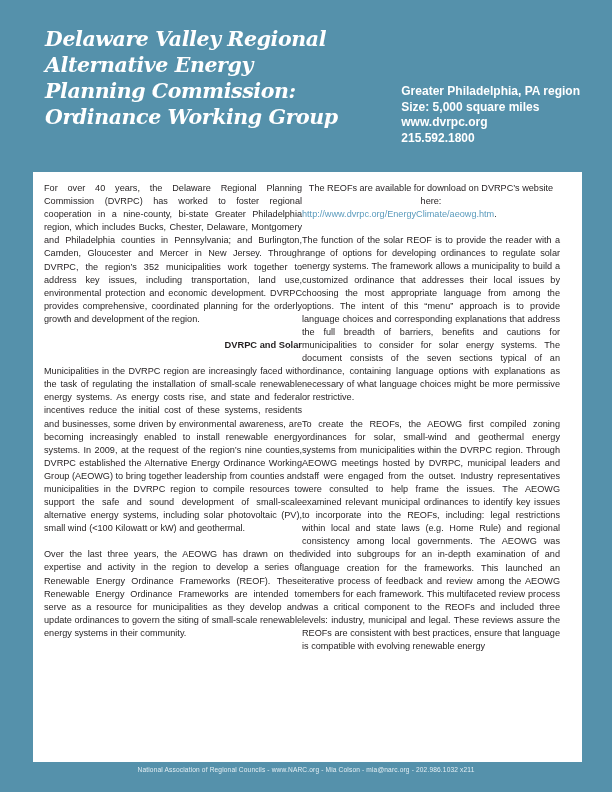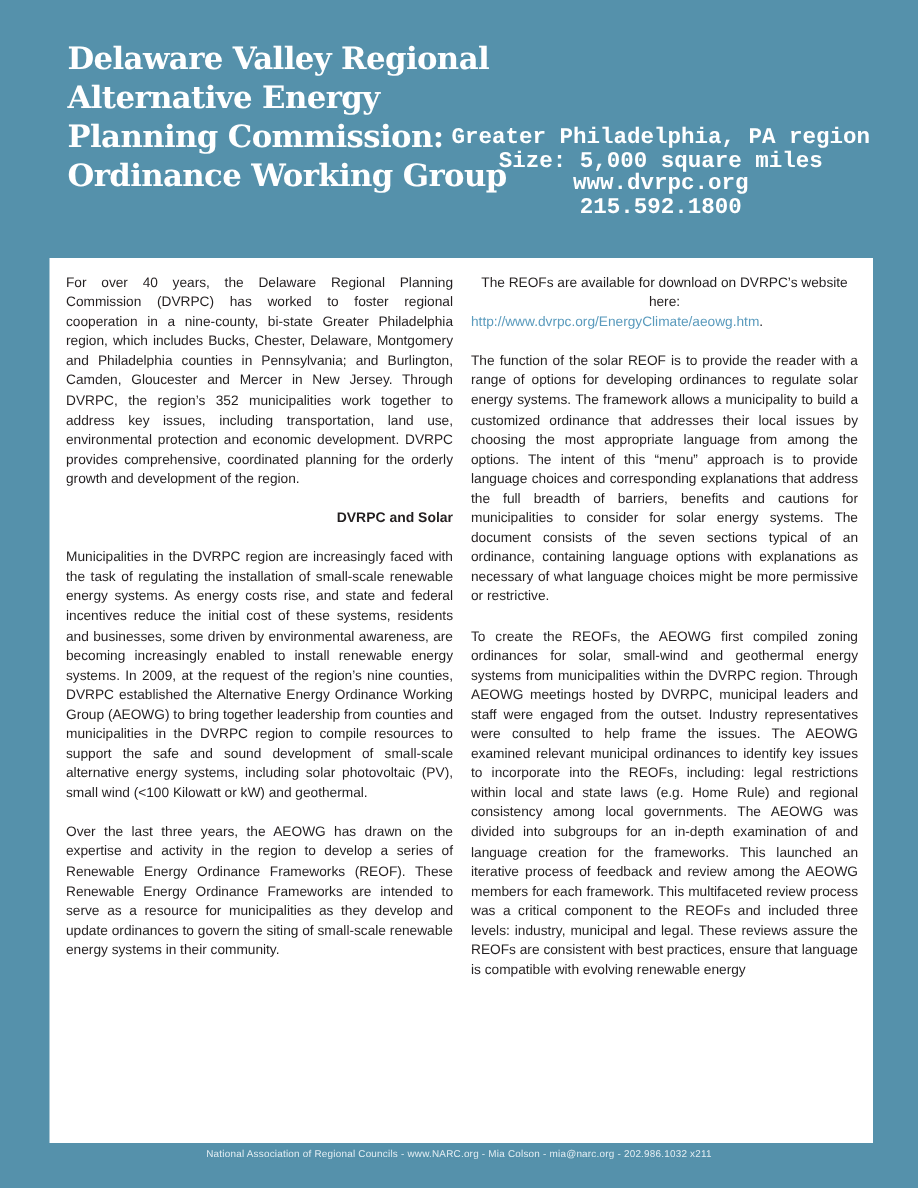"Delaware Valley Regional" .org-title .ln { font-style: none -> italic }
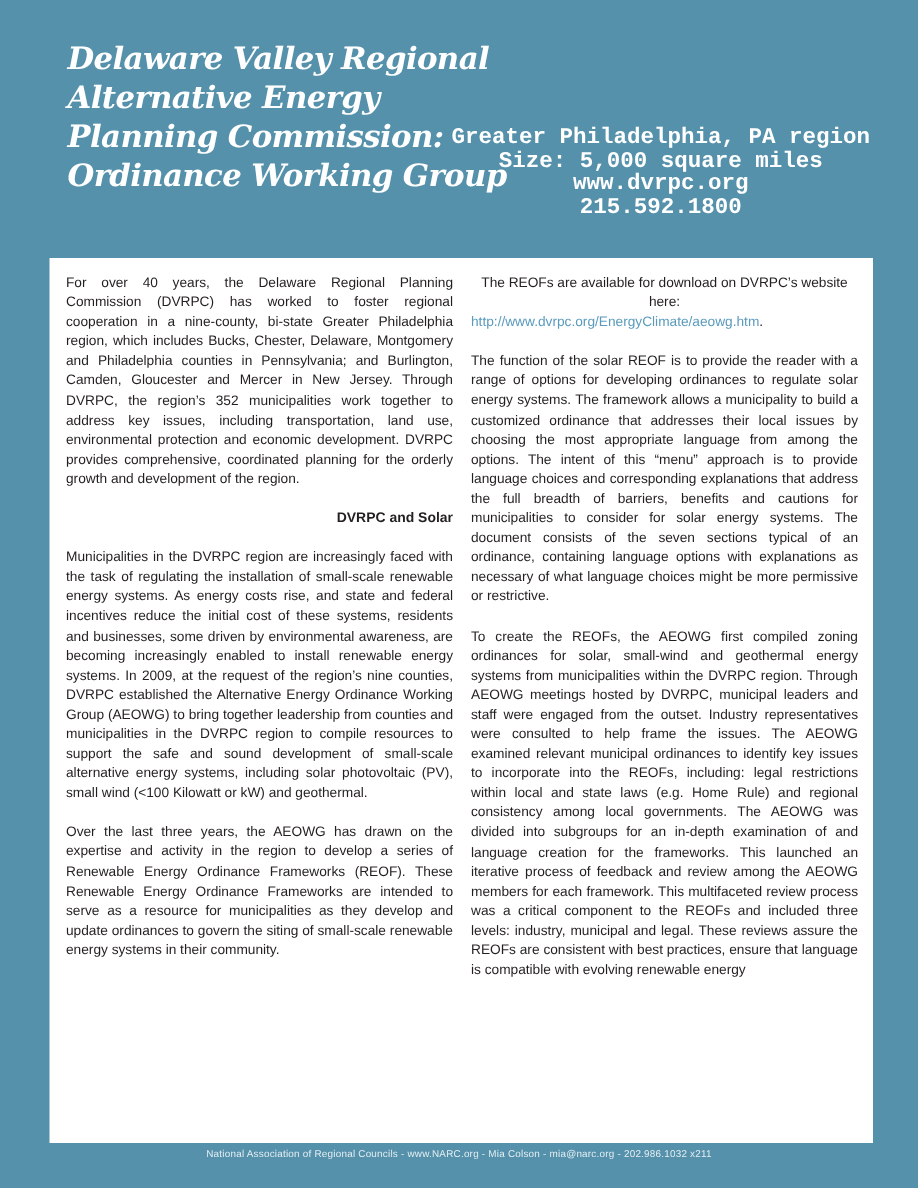"Greater Philadelphia, PA region" .facts { font-family: Liberation Mono, monospace -> Liberation Sans, sans-serif; font-size: 15px -> 12px; text-align: center -> left }
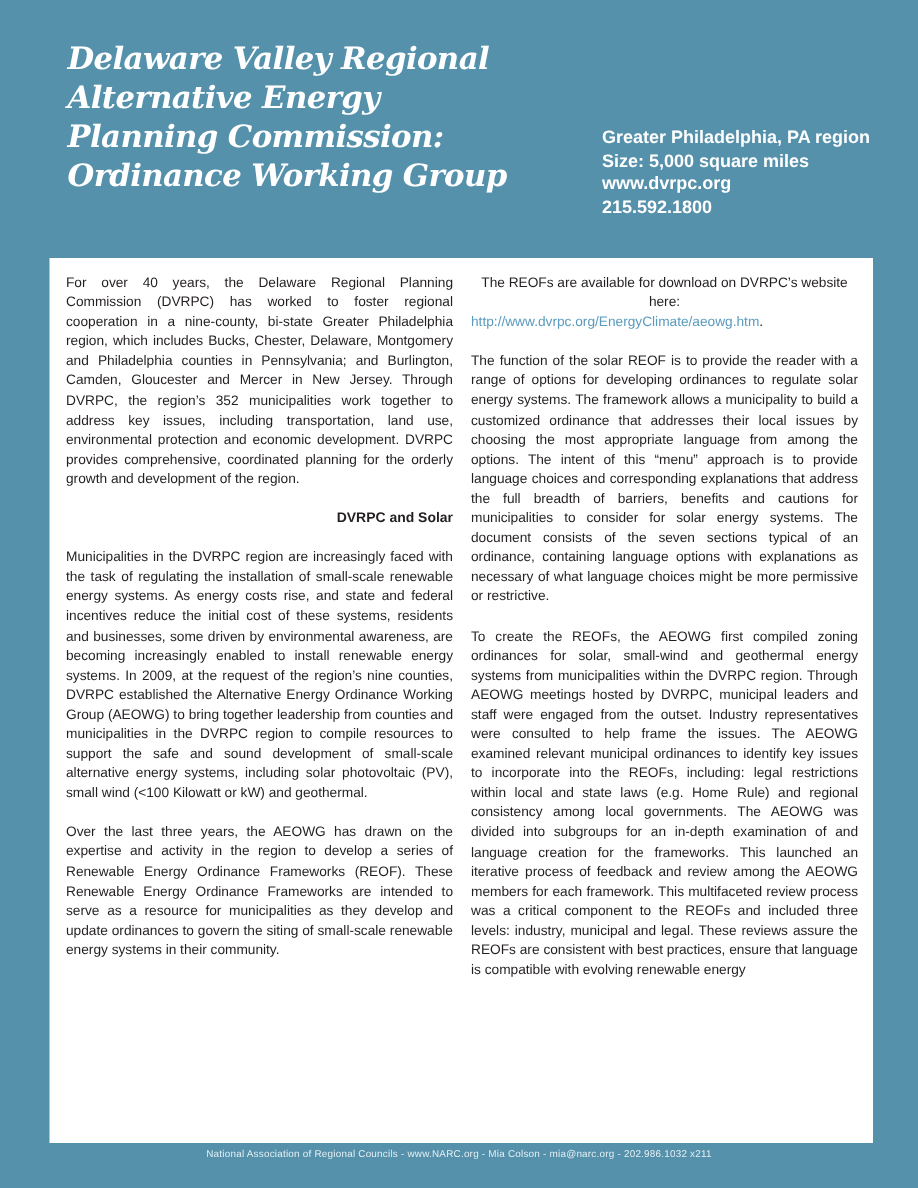"For over 40 years, the" .columns { gap: 12px -> none }
